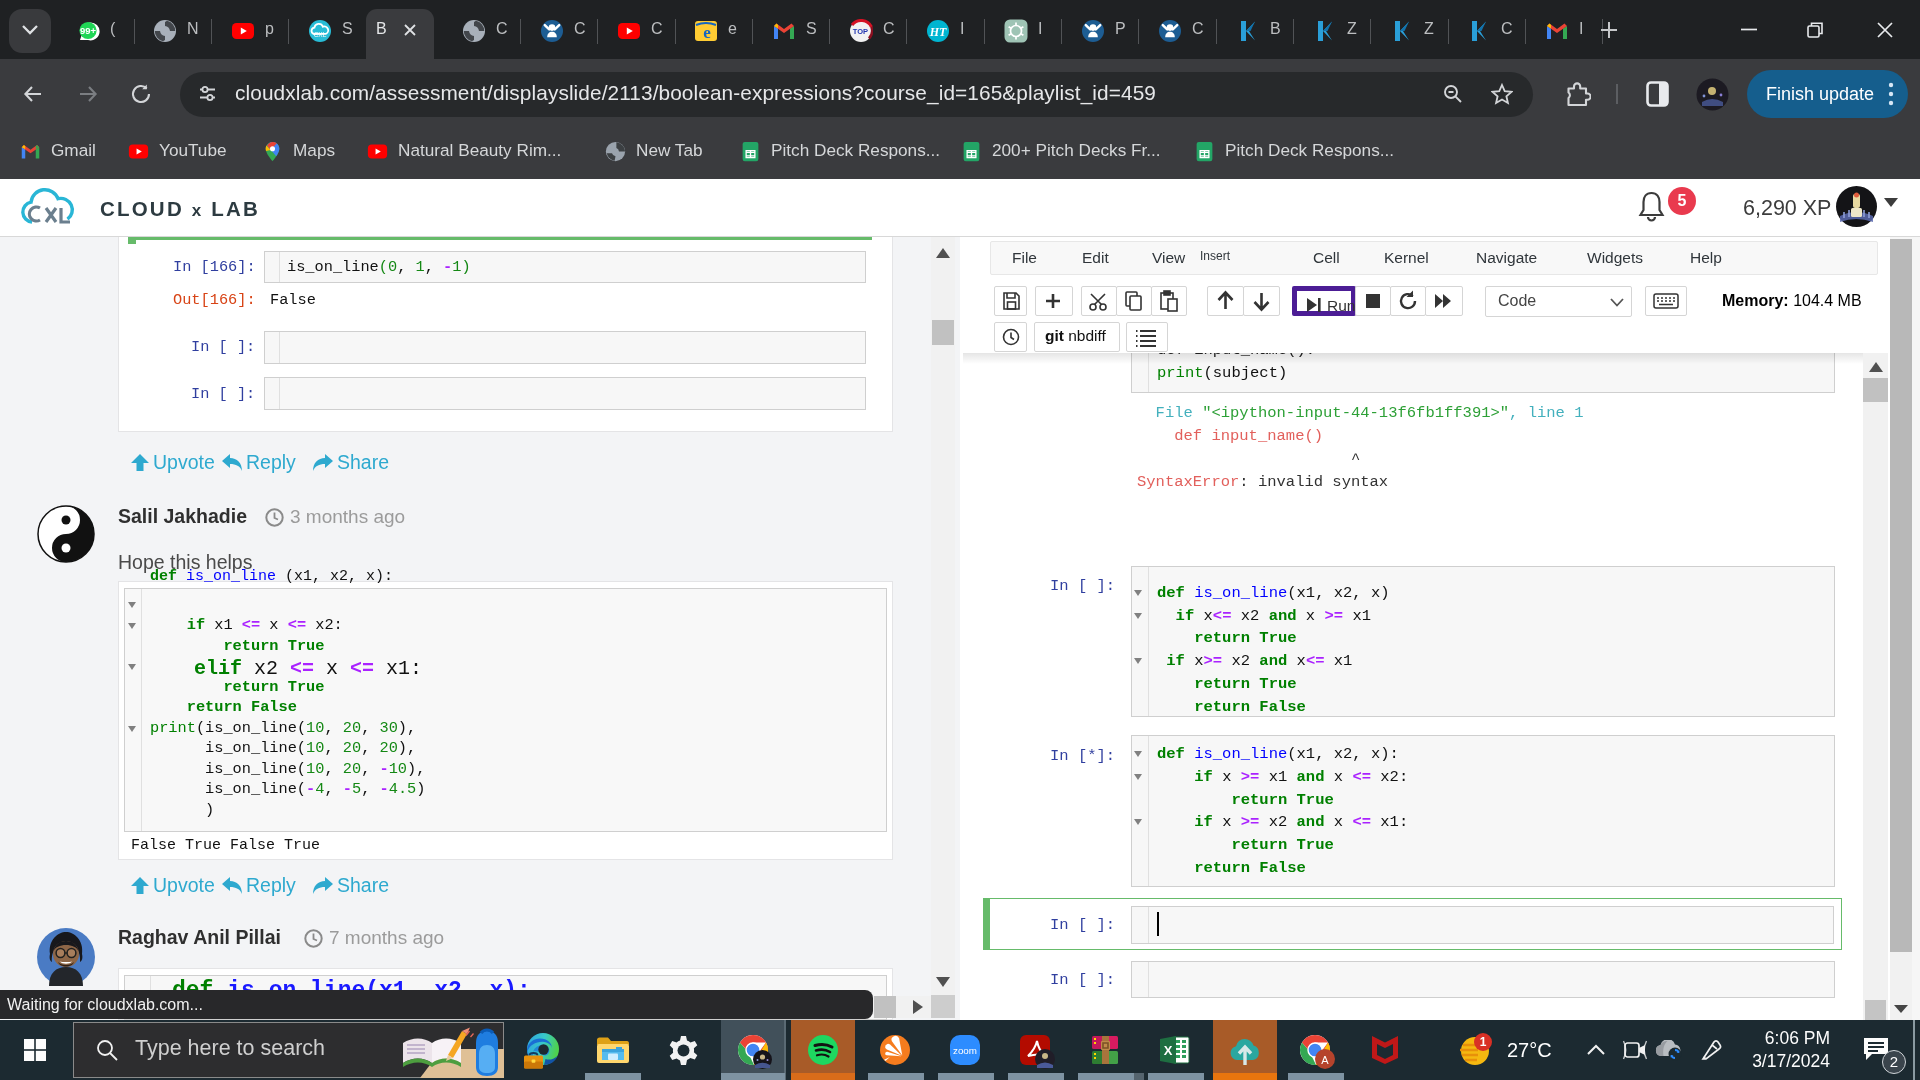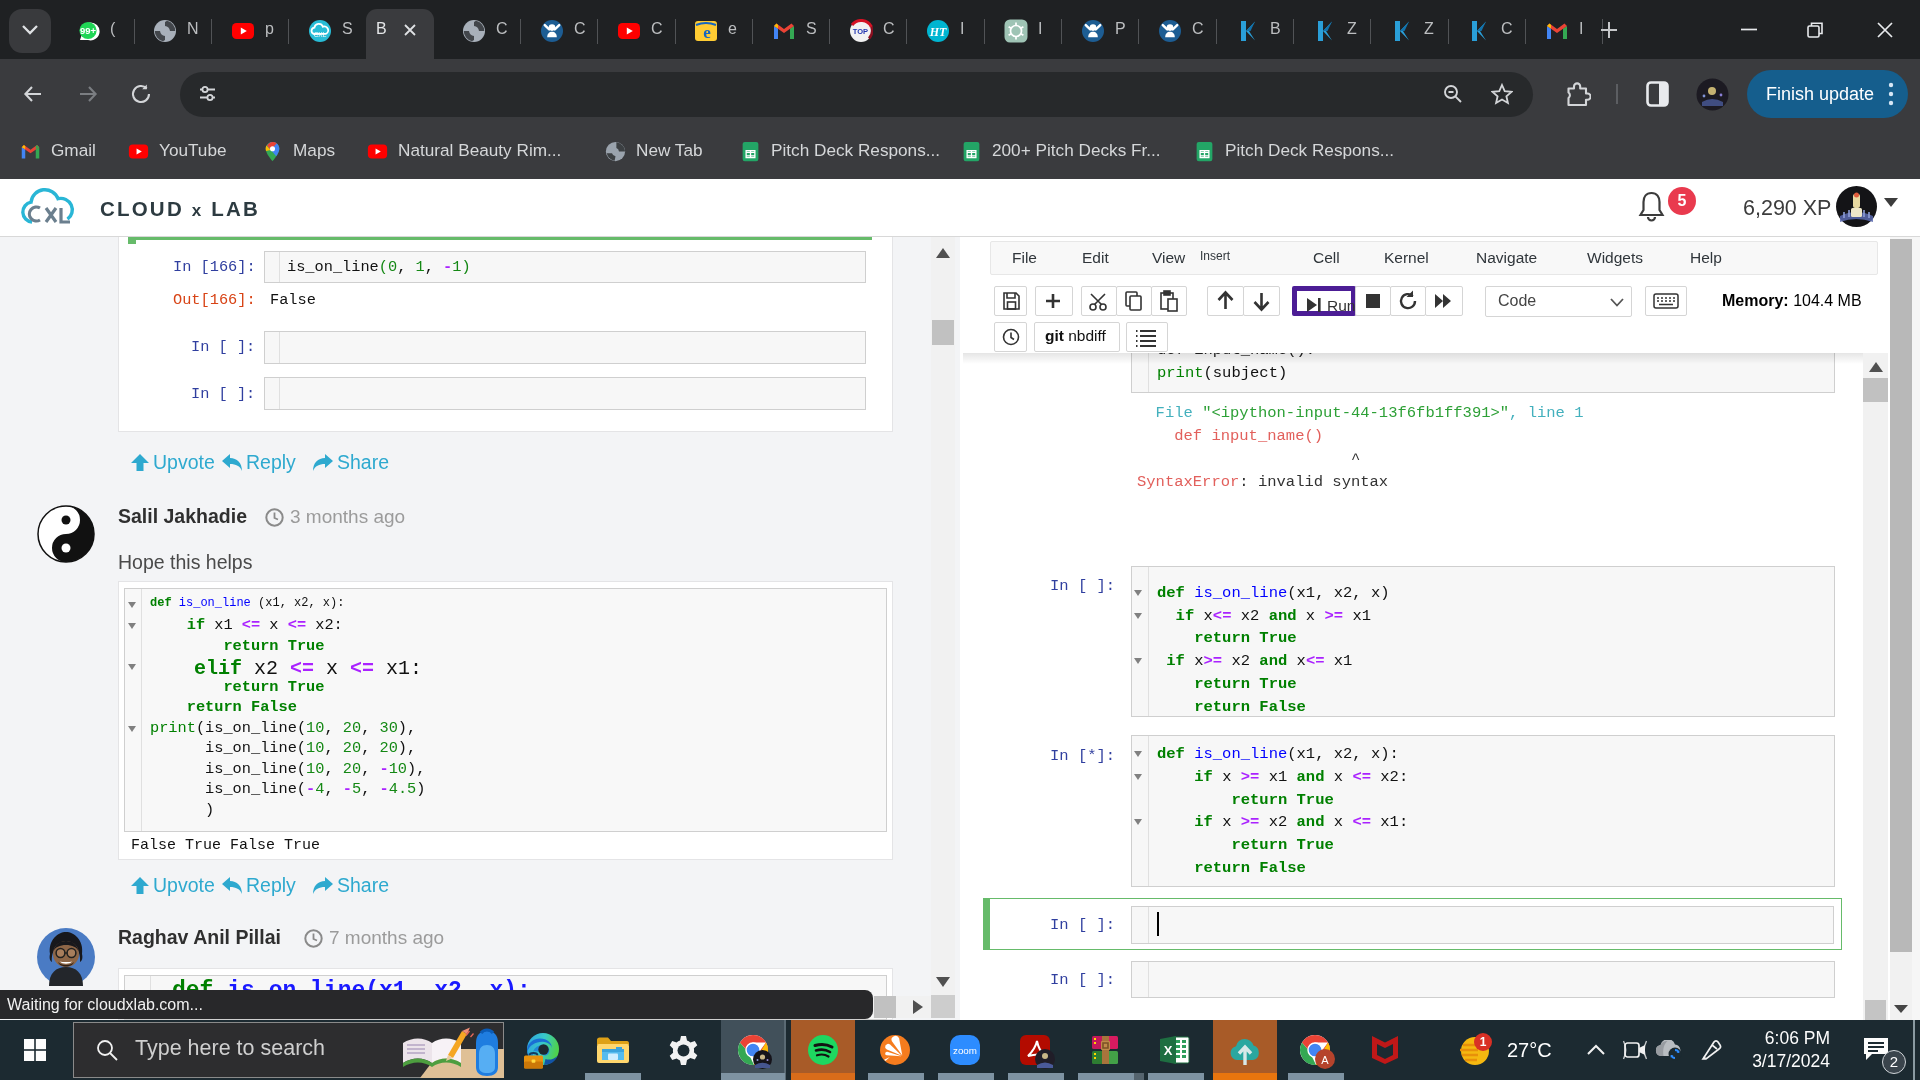"cloudxlab.com/assessment/displayslide/21" div { html: none -> <div>cloudxlab.com/assessment/displayslide/2113/boolean-expressions?course_id=165&amp;playlist_id=459</div> }
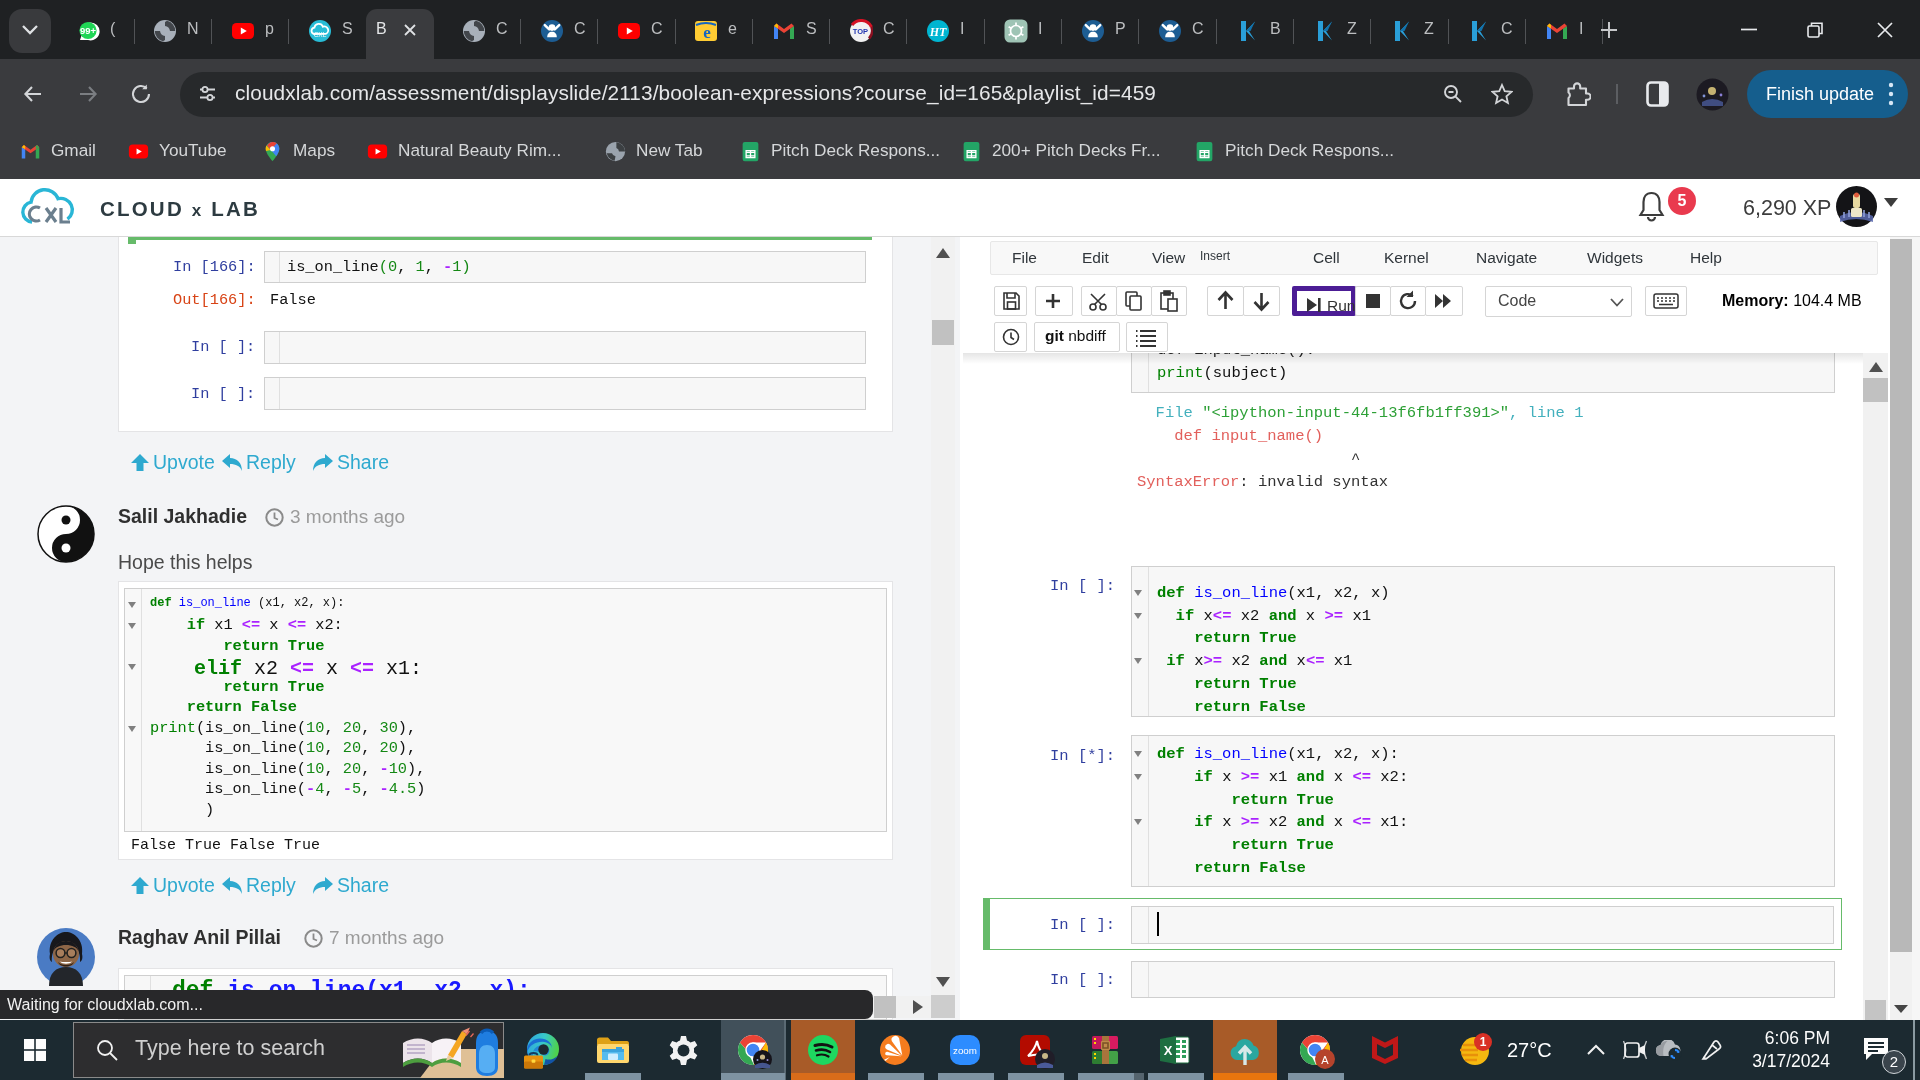"def is_on_line (x1, x2, x):" div.abs { font-size: 12px -> 15px; top: 596.0px -> 568px }
